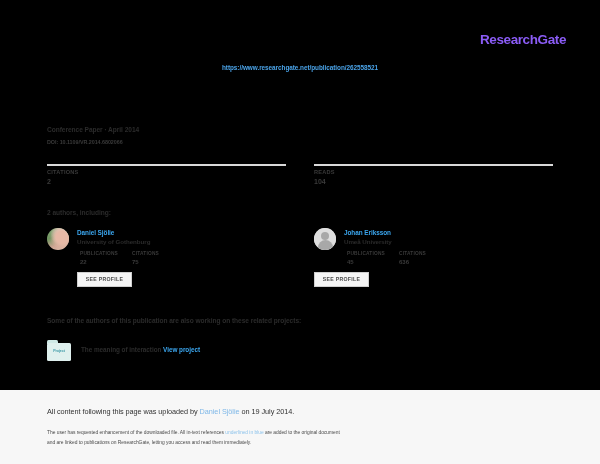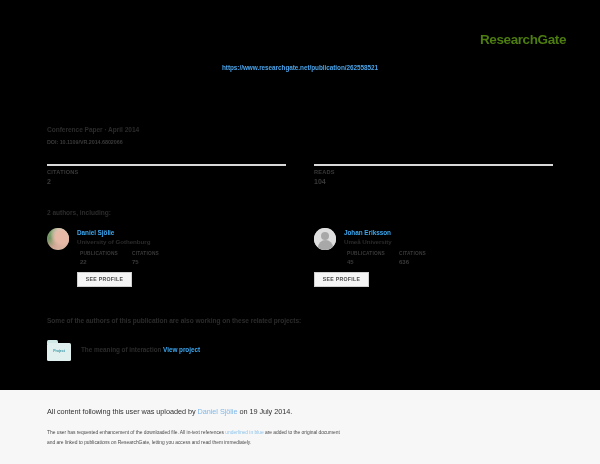"ResearchGate" .rg-logo { color: #4d7c0f -> #8b5cf6 }
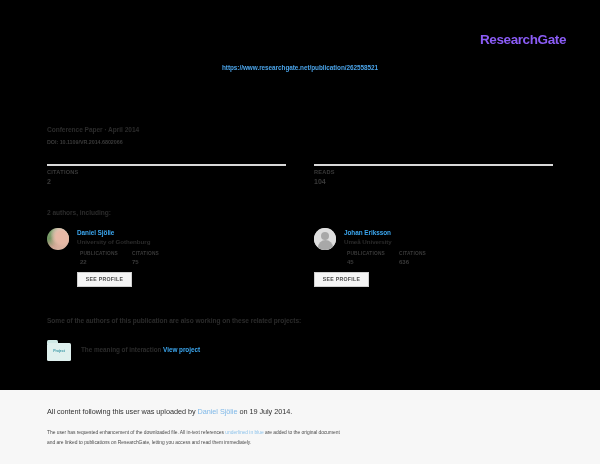"All content following this user" span { text: user -> page }
